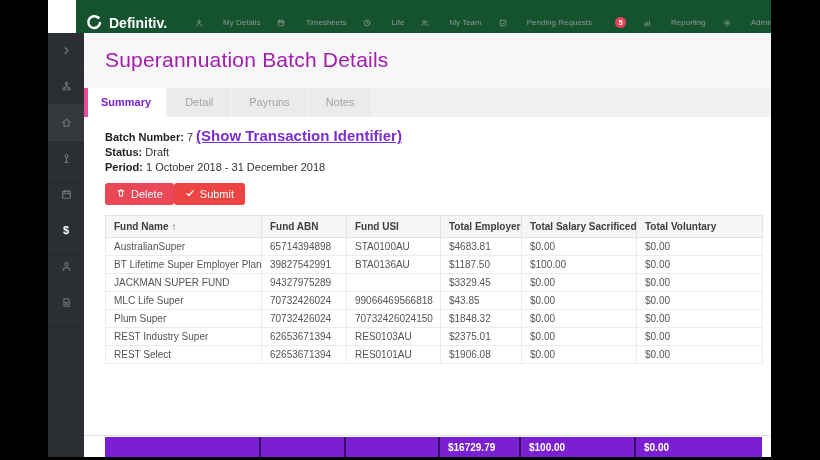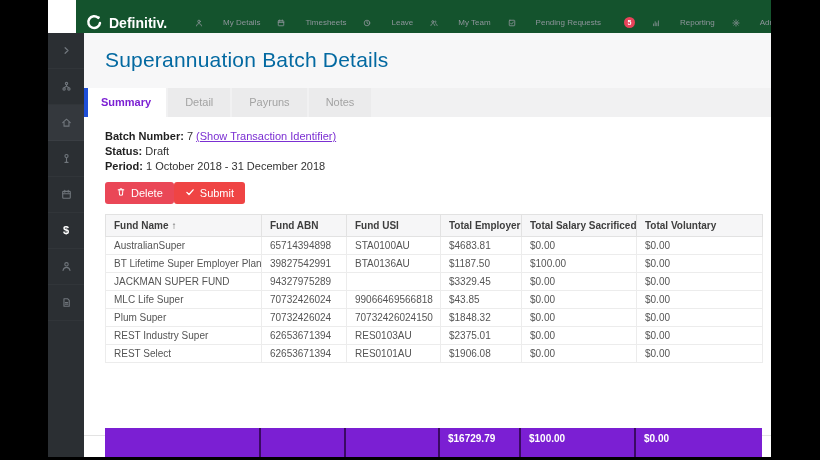"Leave" span { text: Leave -> Life }
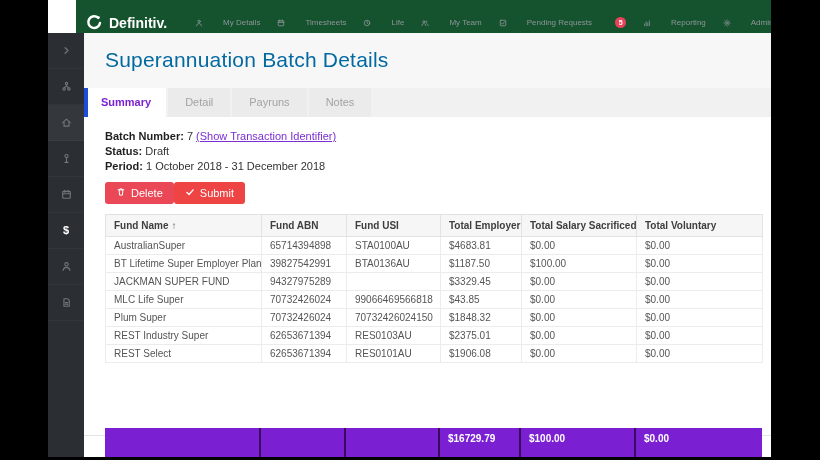"Superannuation Batch Details" .title-band h1 { color: #0369a1 -> #a21caf }
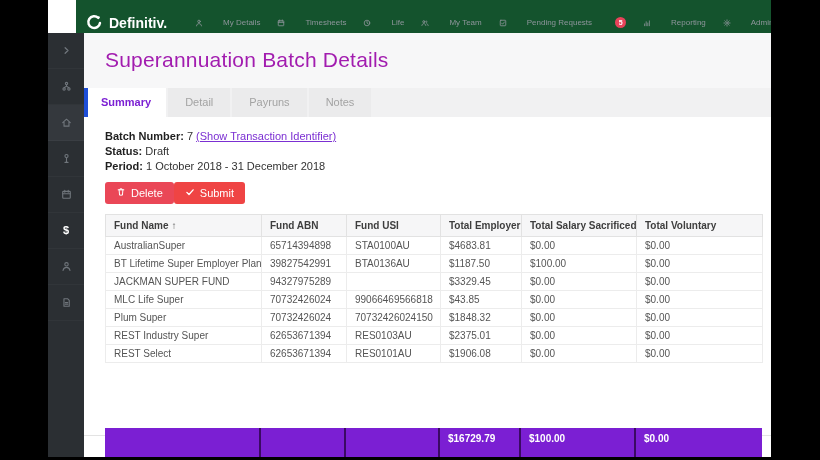"Summary" .tab.active { border-left: 4px solid #1d4ed8 -> 4px solid #ec4899 }
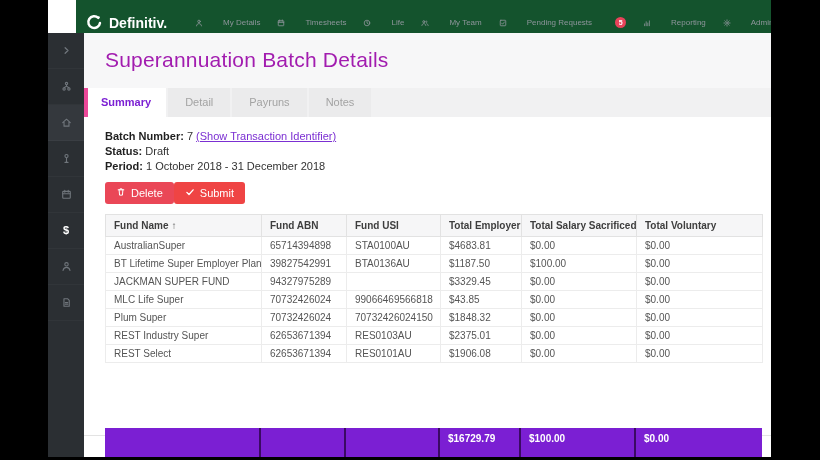"(Show Transaction Identifier)" .link { font-size: 11px -> 15px; font-weight: normal -> bold }
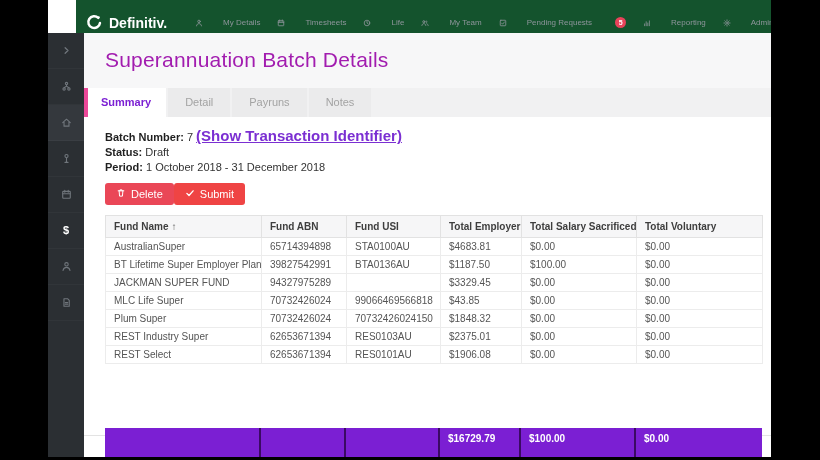"$16729.79" .totals-row { height: 29px -> 20px }
